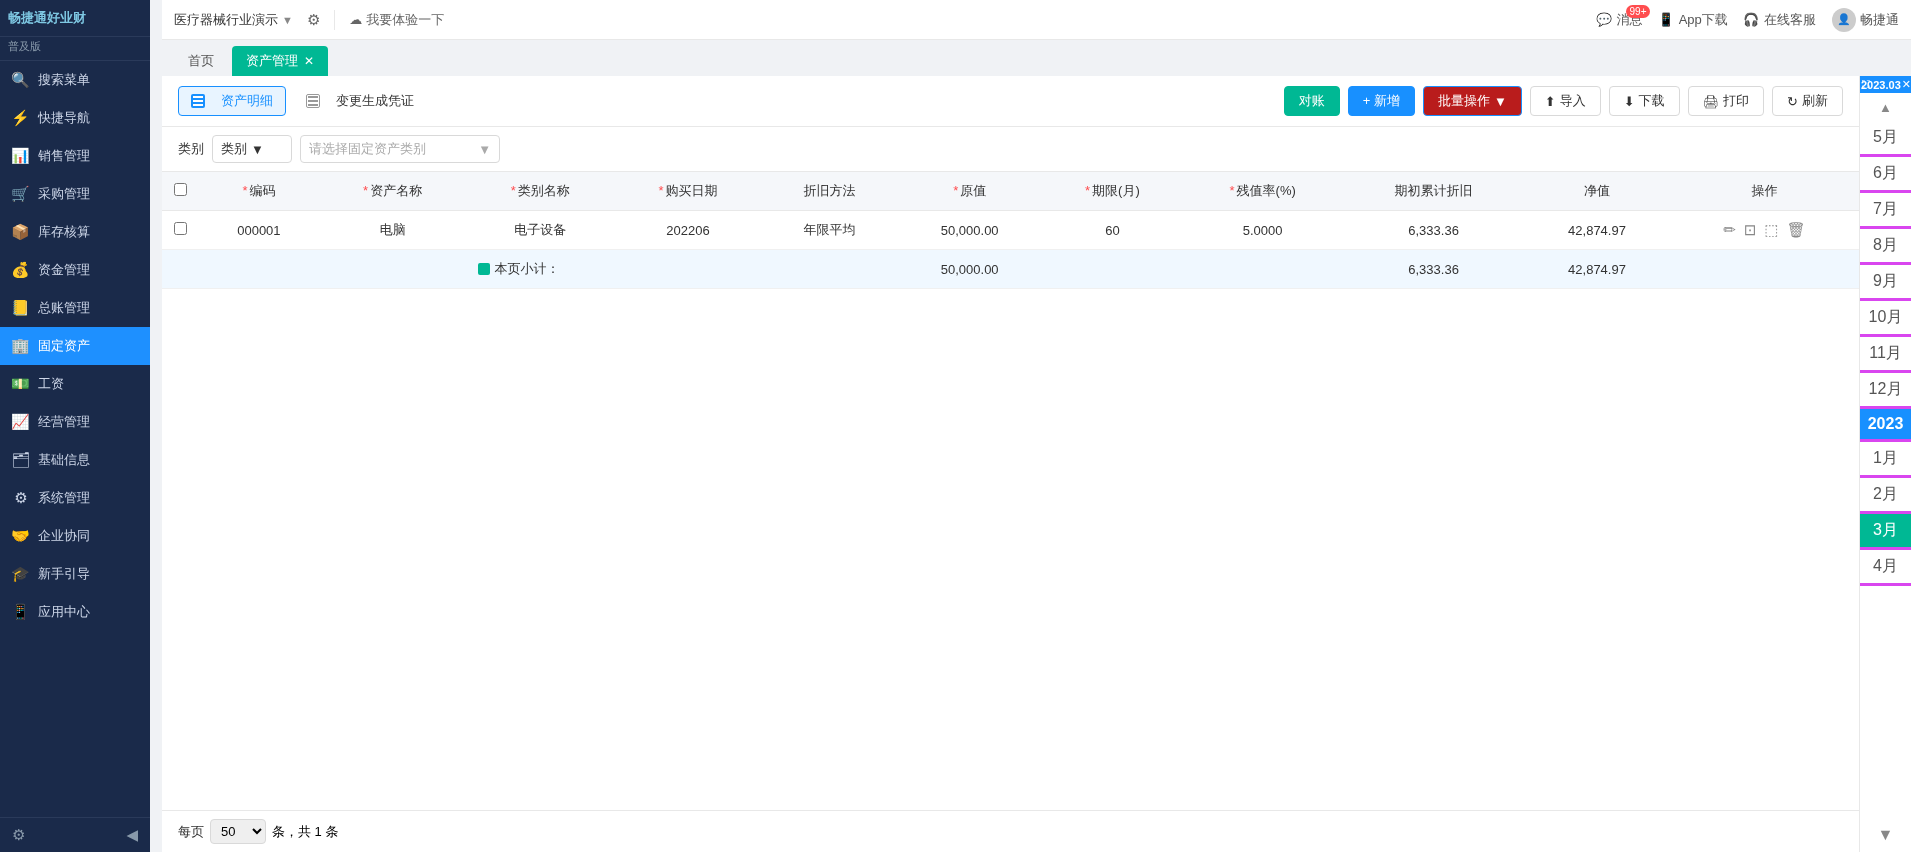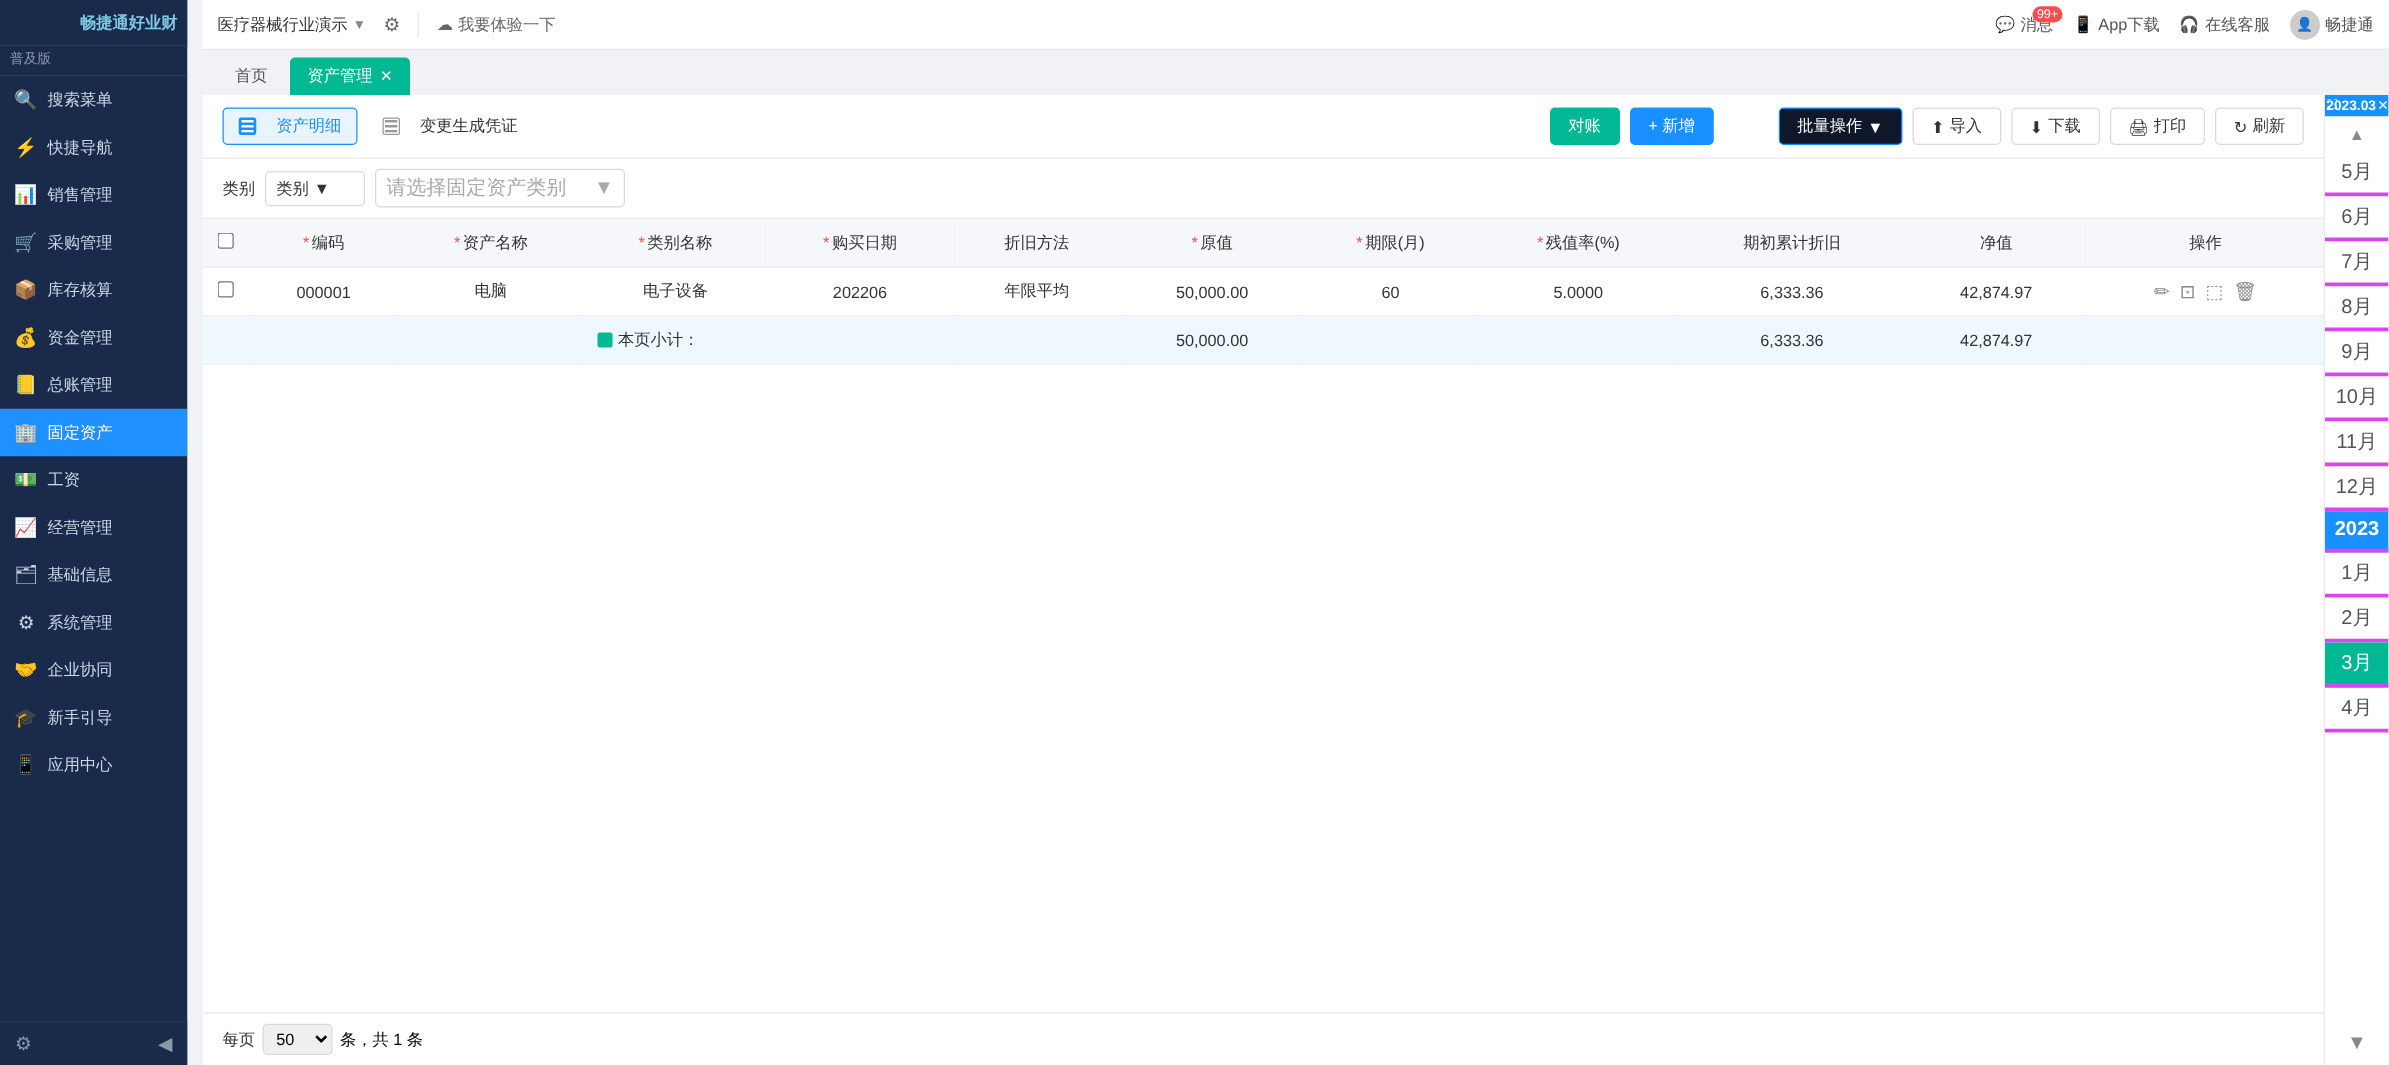"畅捷通好业财" .sidebar-header { justify-content: flex-end -> none }
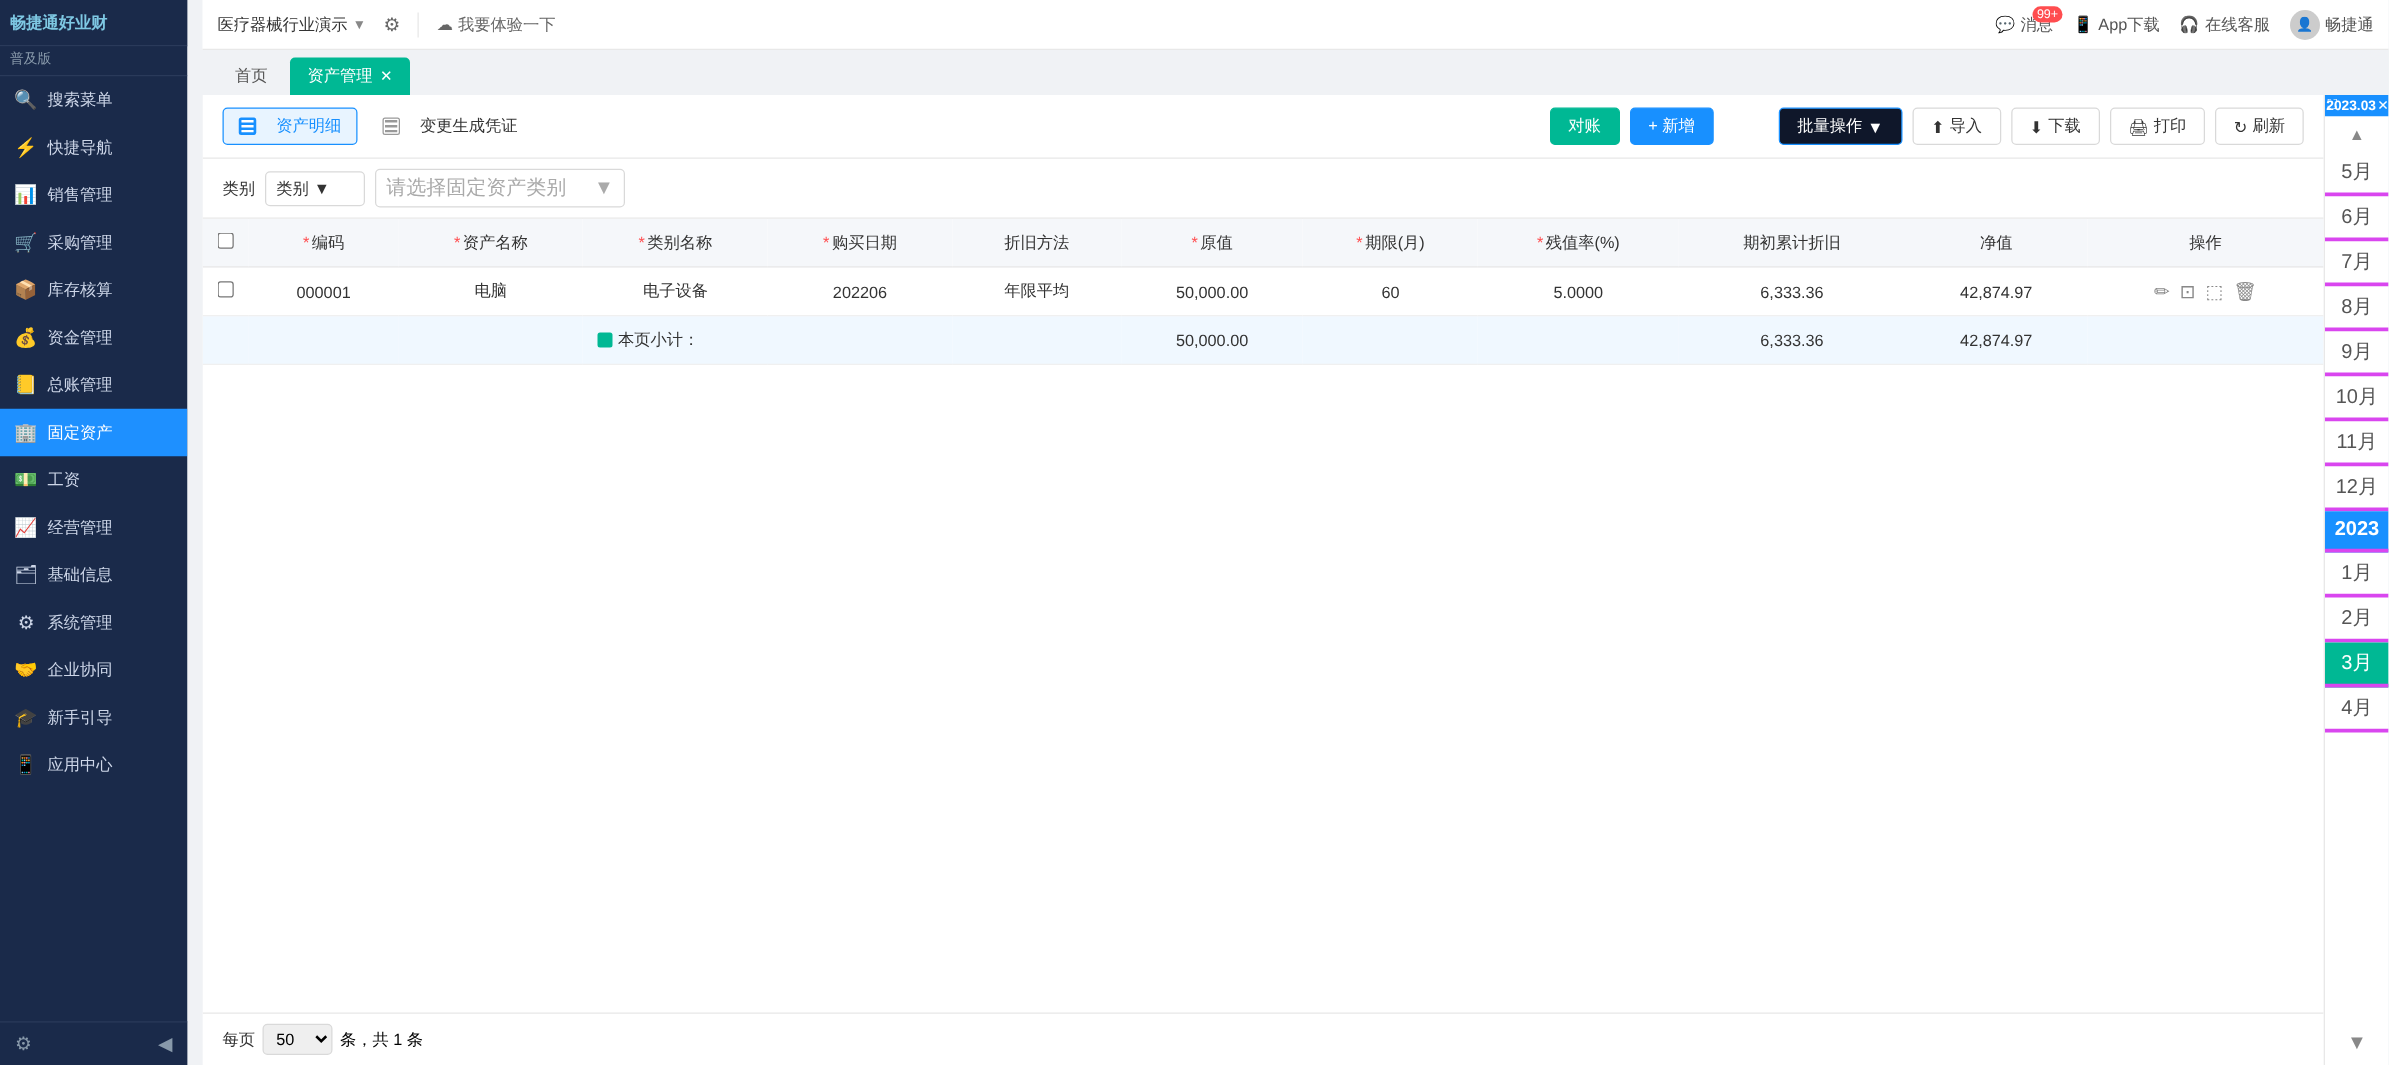"批量操作" .btn-batch { background: #0f172a -> #b91c1c; margin-left: 44px -> none }
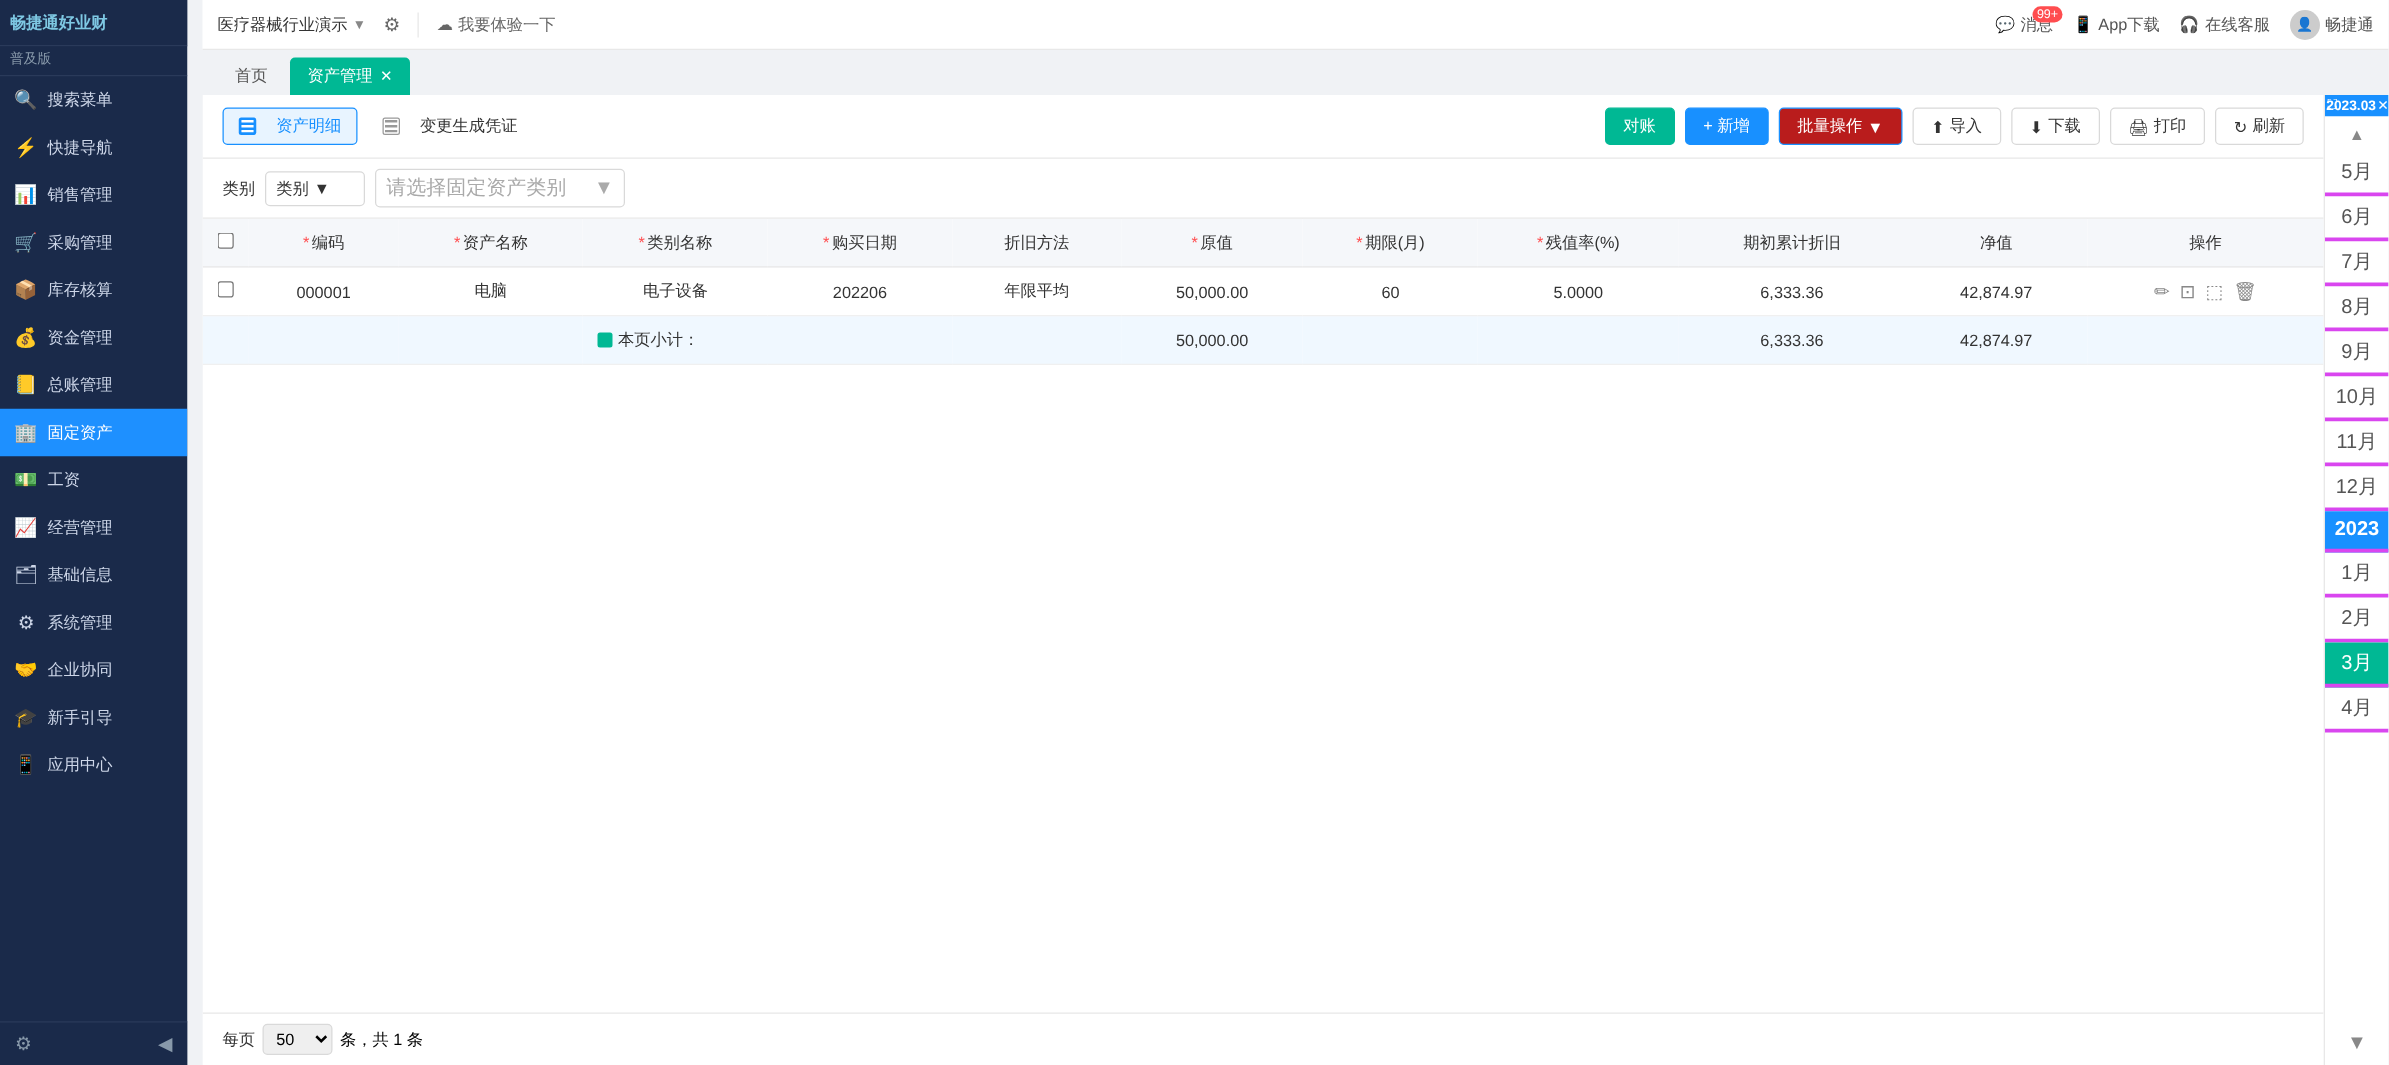"请选择固定资产类别" .filter-input-select { font-size: 16px -> 13px }
